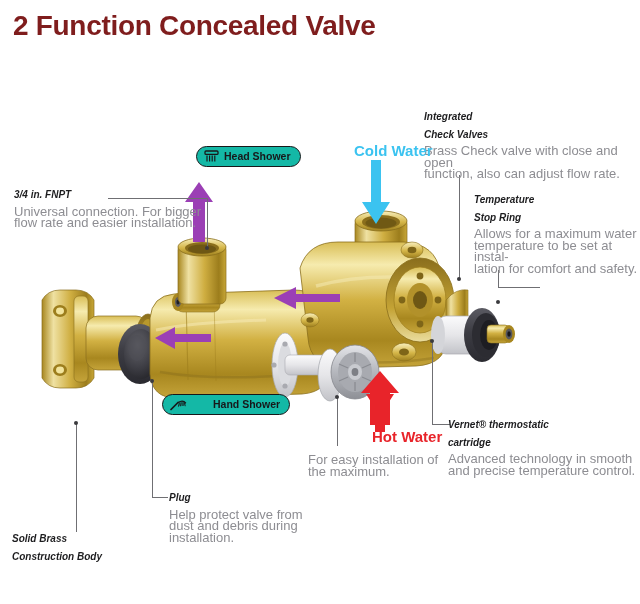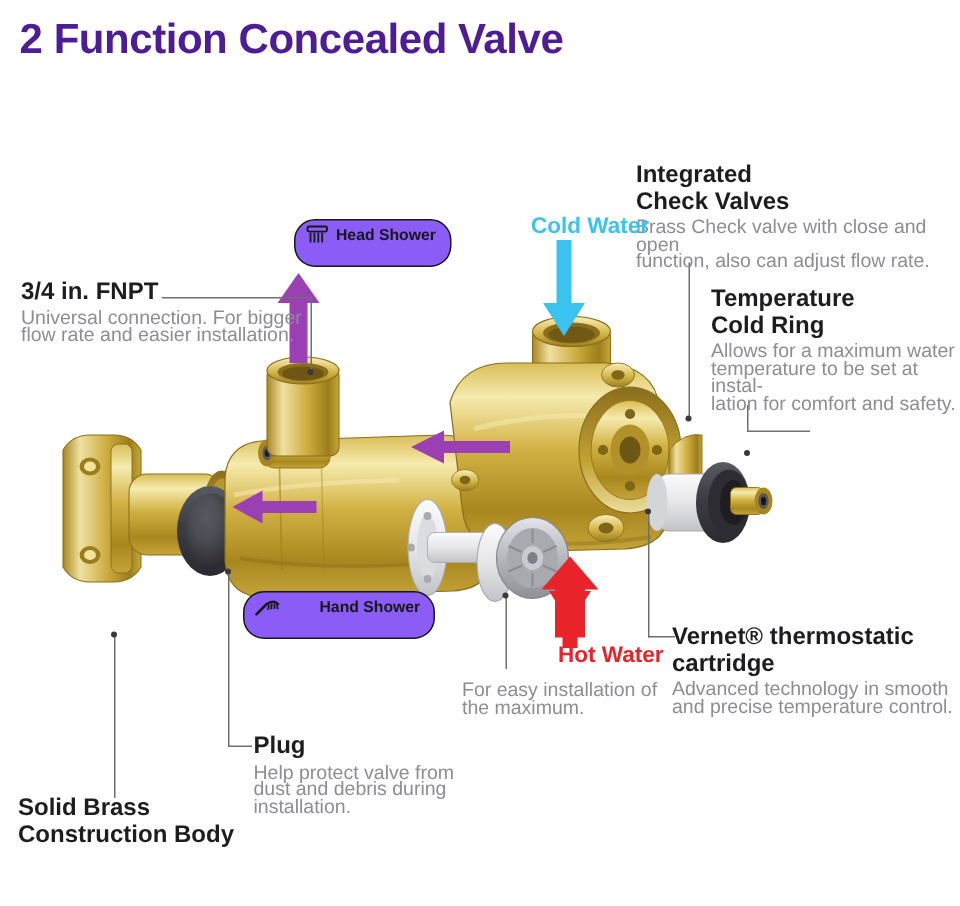"2 Function Concealed Valve" .title { color: #4c1d95 -> #7f1d1d }
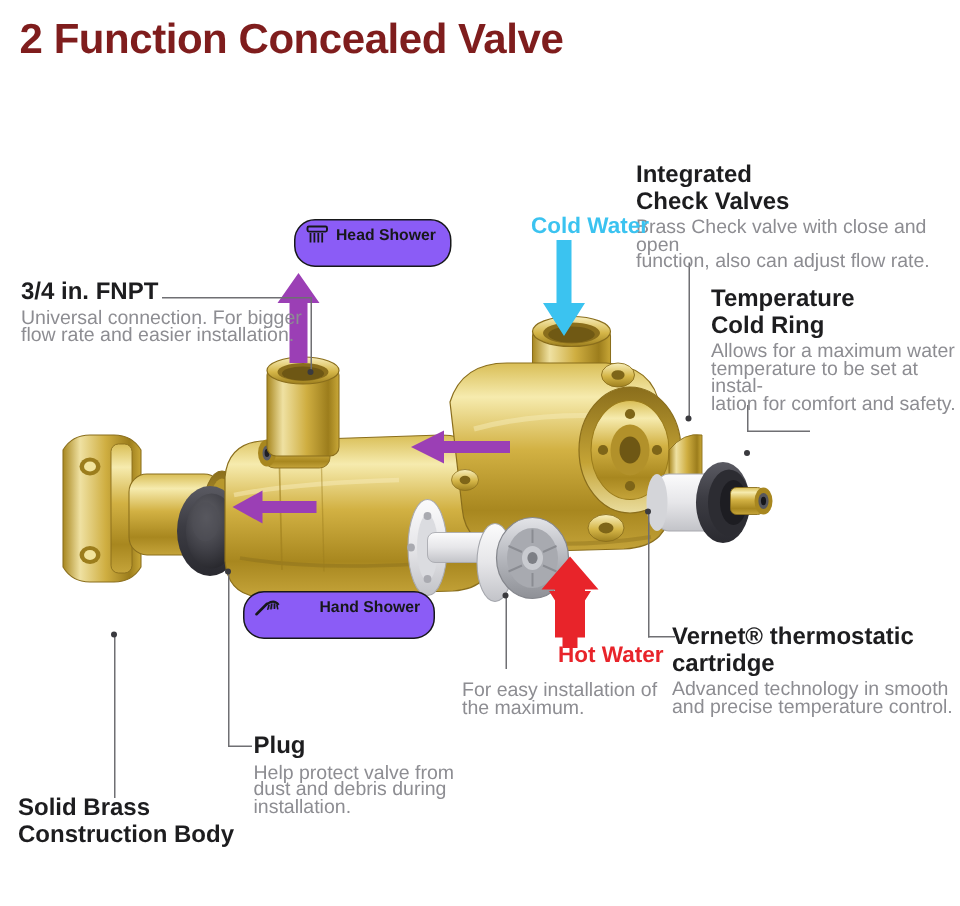"Integrated" .callout.big .hd { font-size: 16px -> 10px; font-style: none -> italic }
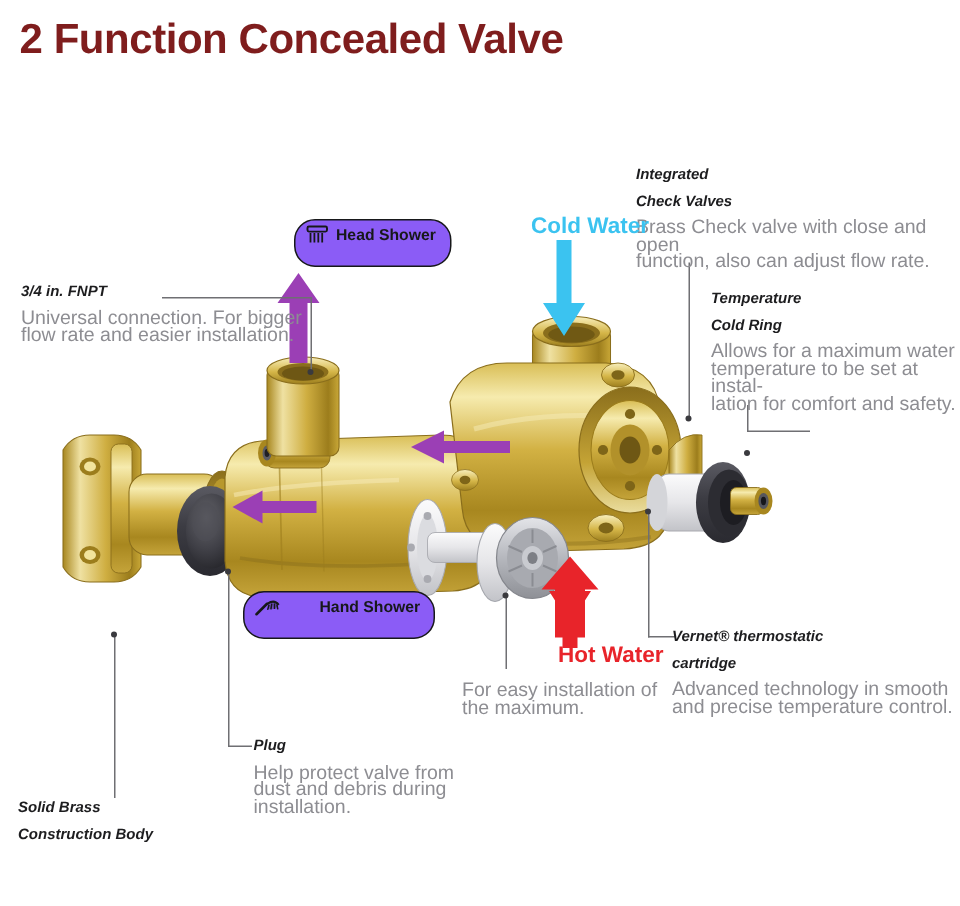"Head Shower" .pill { align-items: center -> flex-start; background: #8b5cf6 -> #14b8a6; padding: 3px 9px 14px 7px -> 3px 9px 3px 7px }
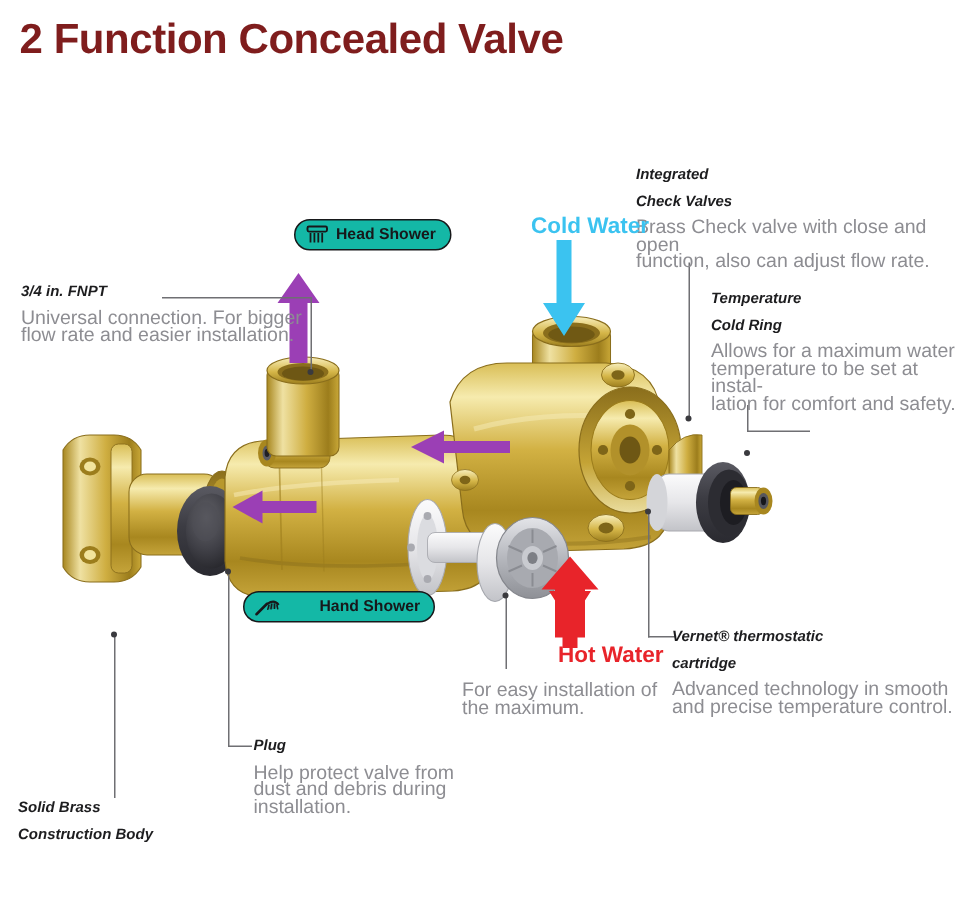"Temperature" div.hd { text: Cold -> Stop }
